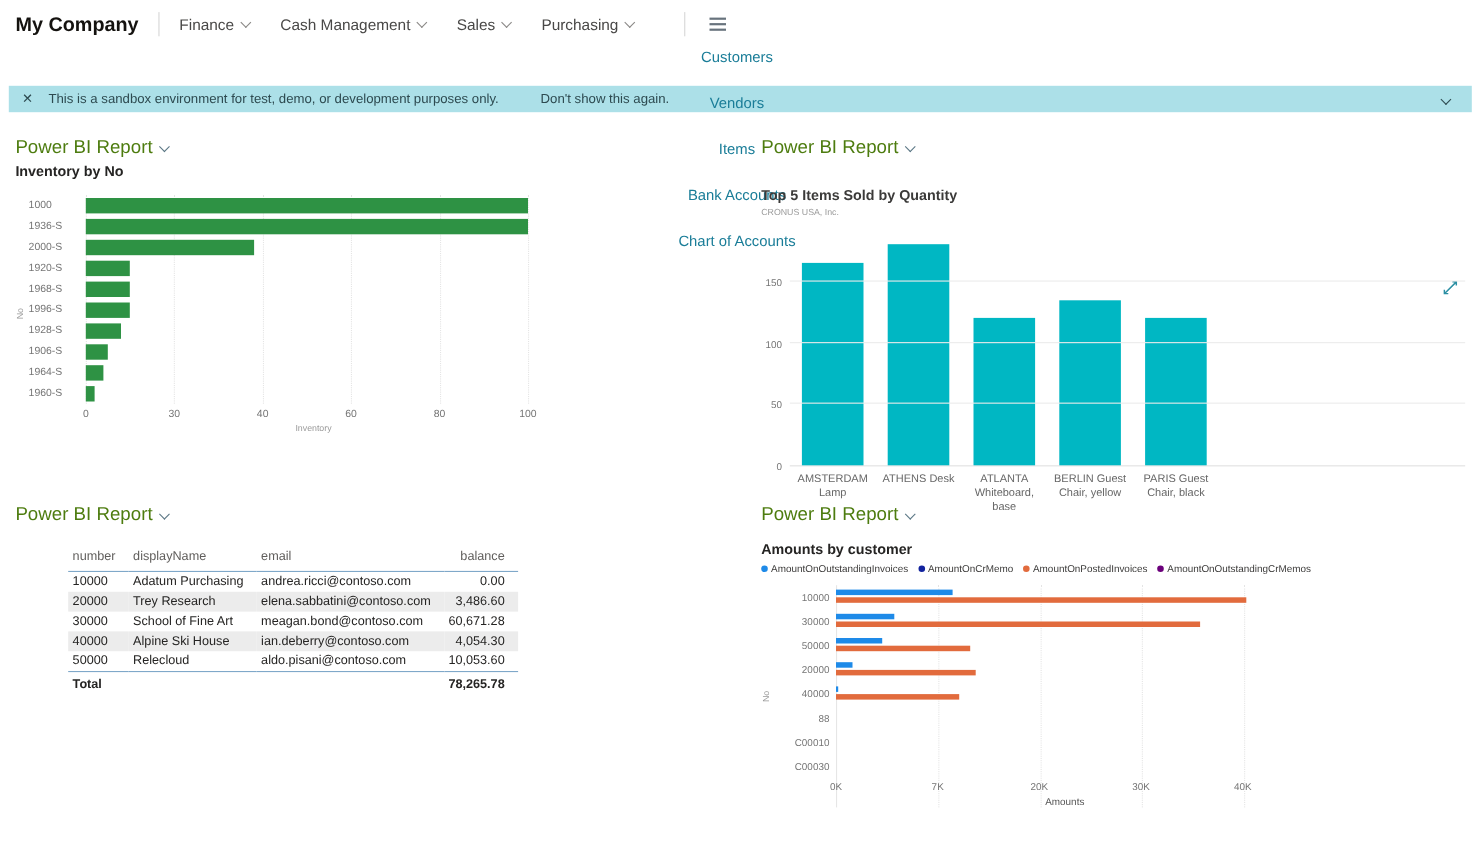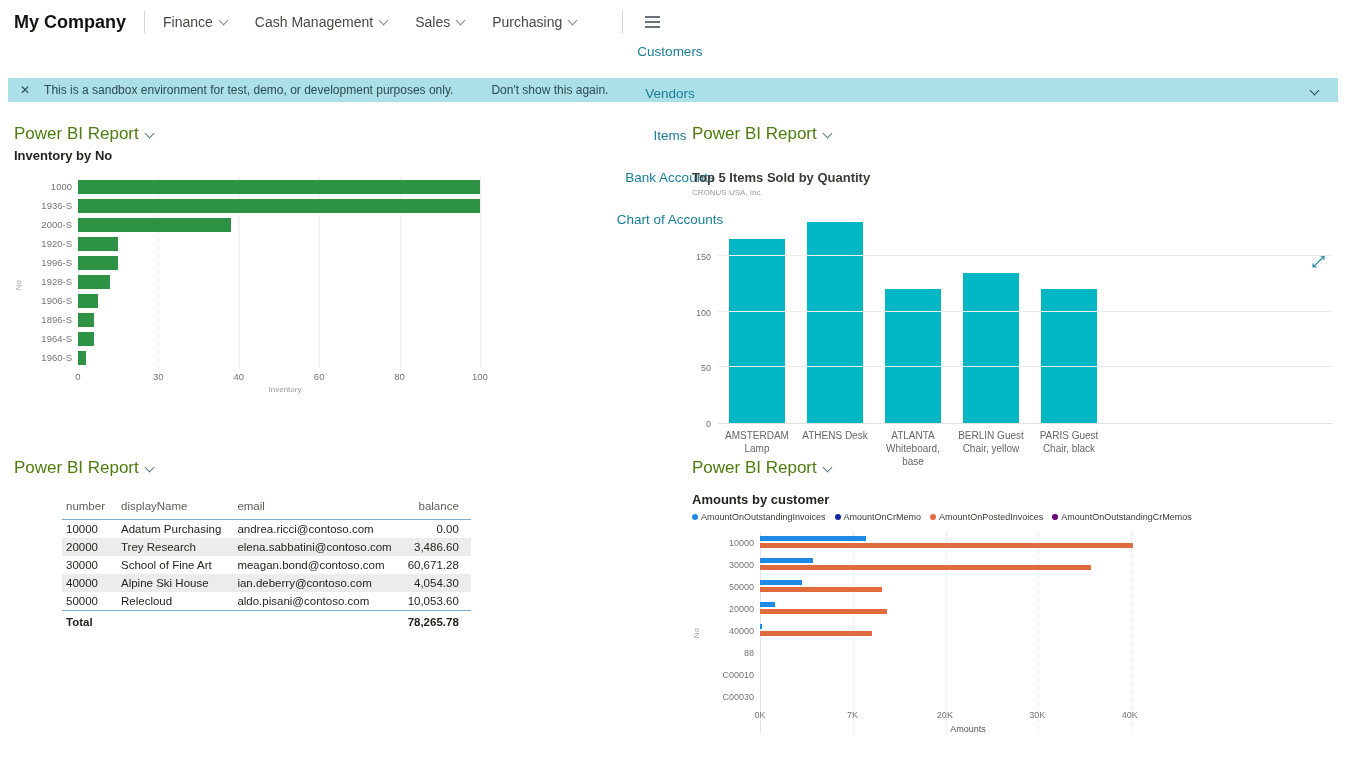"1000" .hlabel { text-align: right -> left }
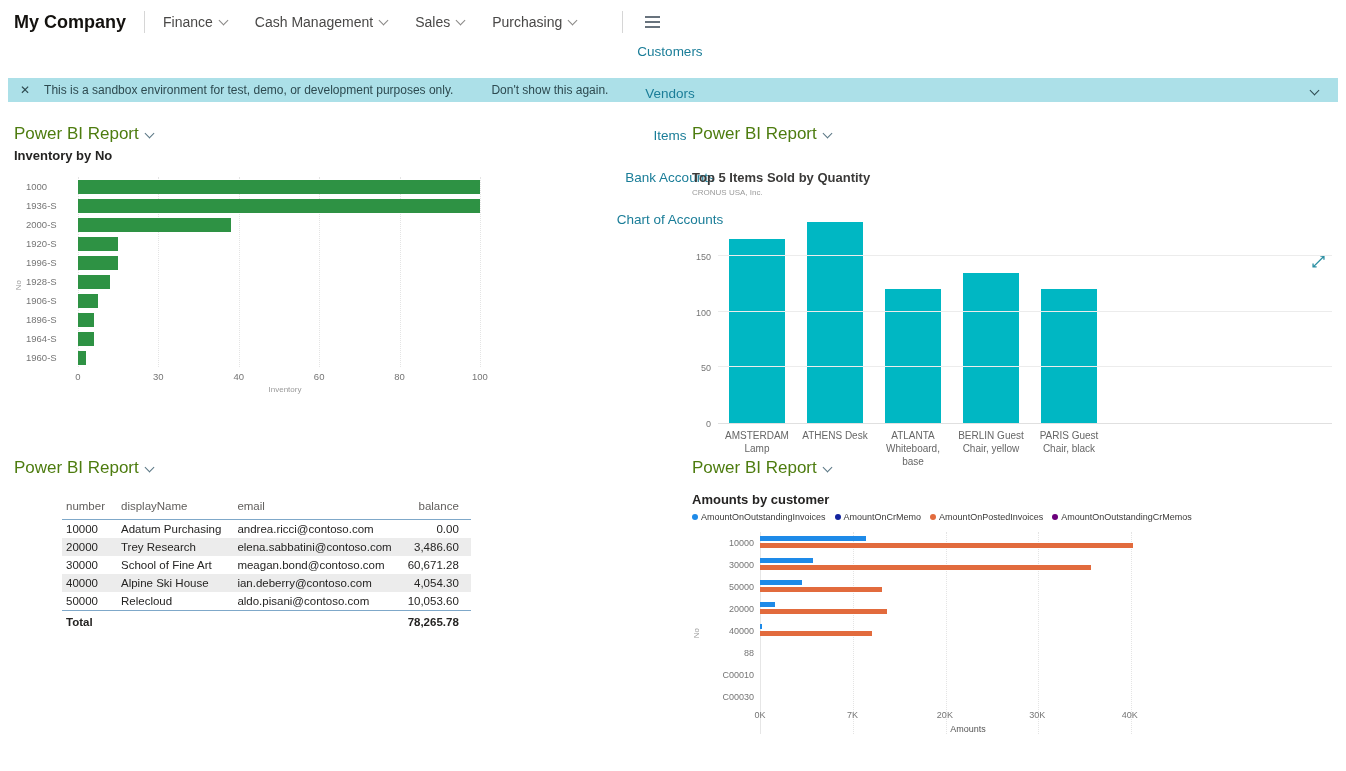"1968-S" div.hrow { html: none -> <div> <span>1968-S</span> <div> <div></div> </div> </div> }
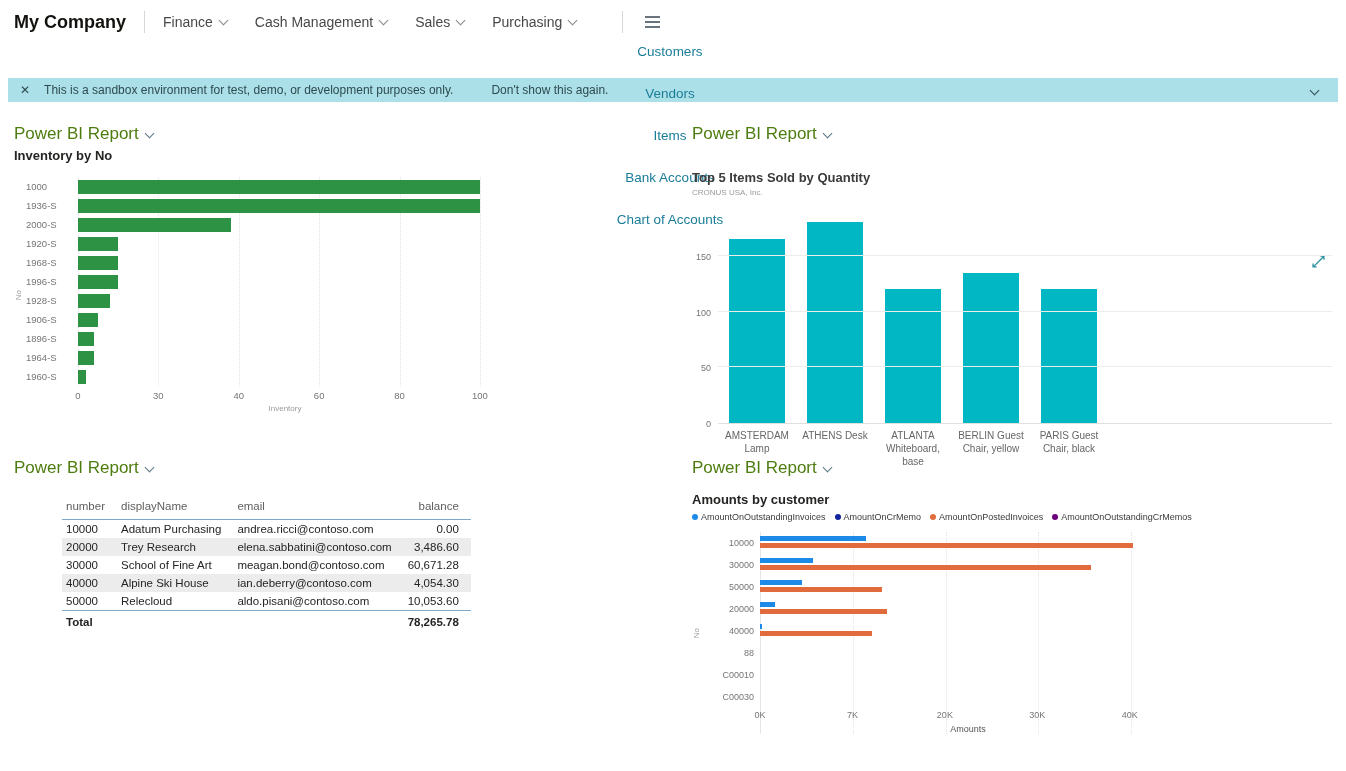"1896-S" div.hrow { html: <div> <span>1896-S</span> <div> <div></div> </div> </div> -> none }
